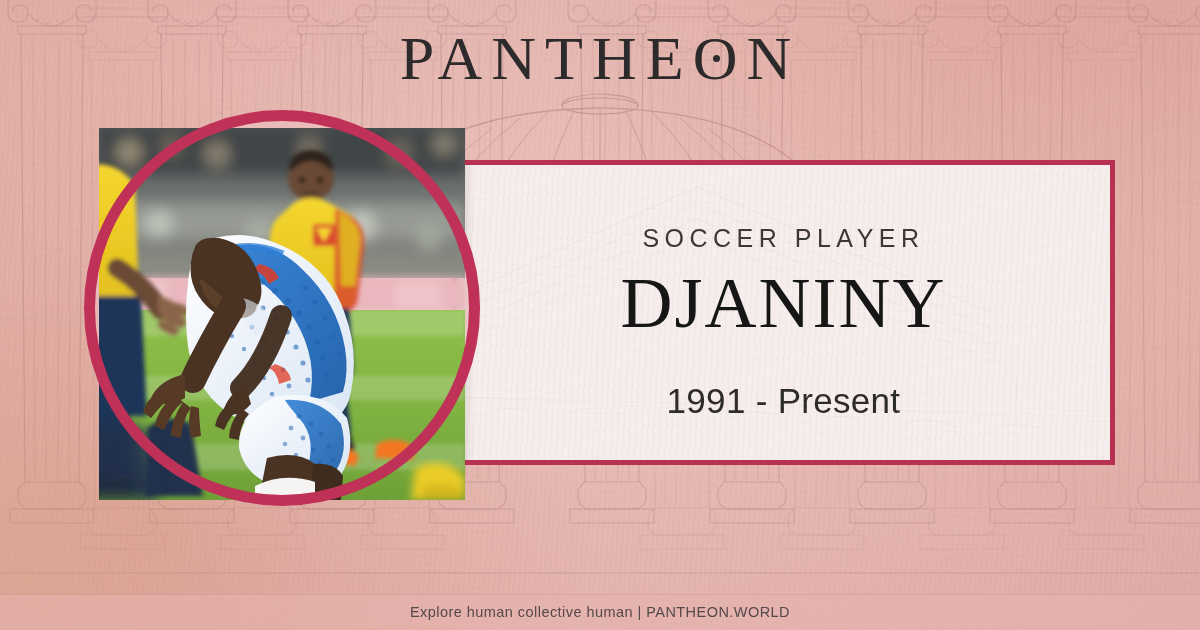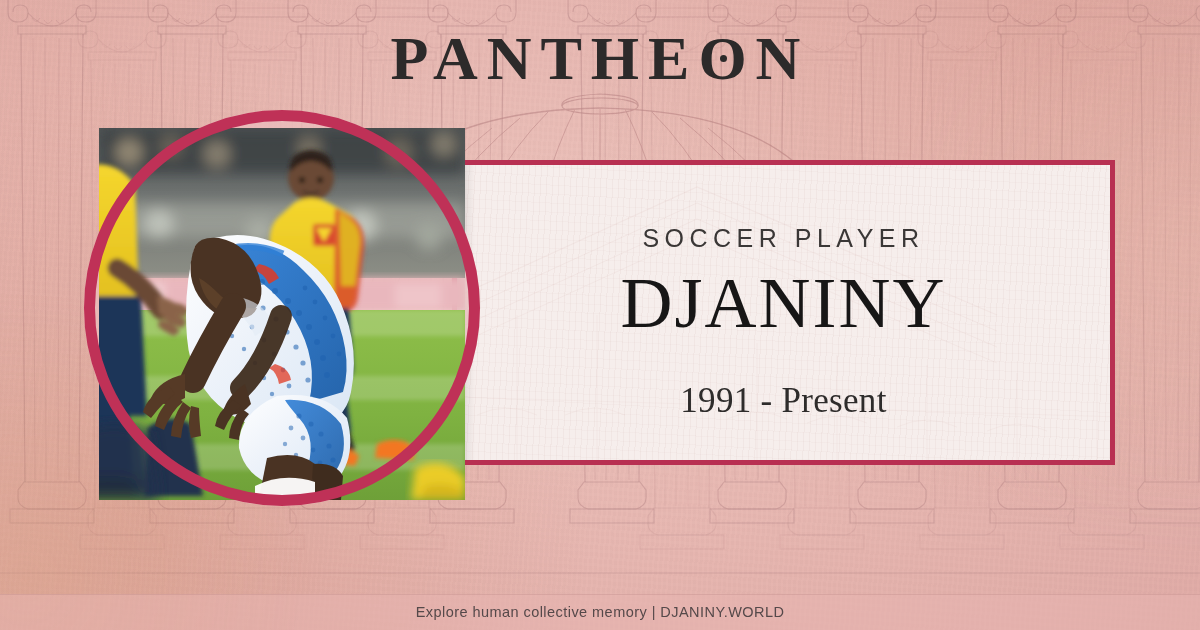"PANTHEON" .logo { font-weight: 700 -> 400 }
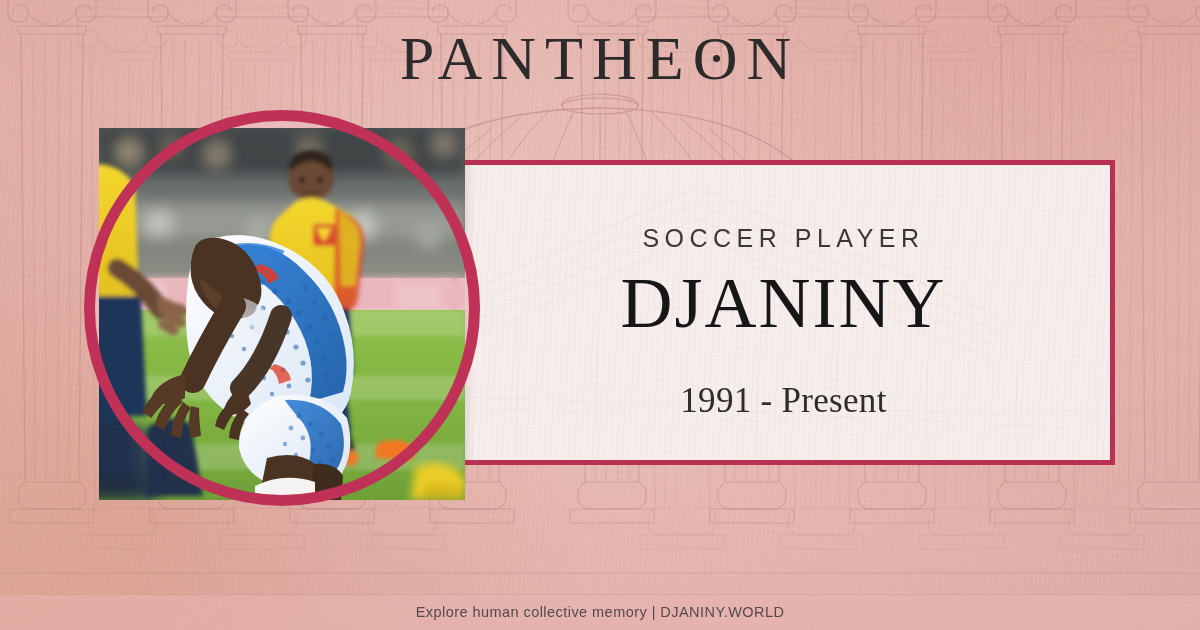"1991 - Present" .life-span { font-family: Liberation Serif, serif -> Liberation Sans, sans-serif }
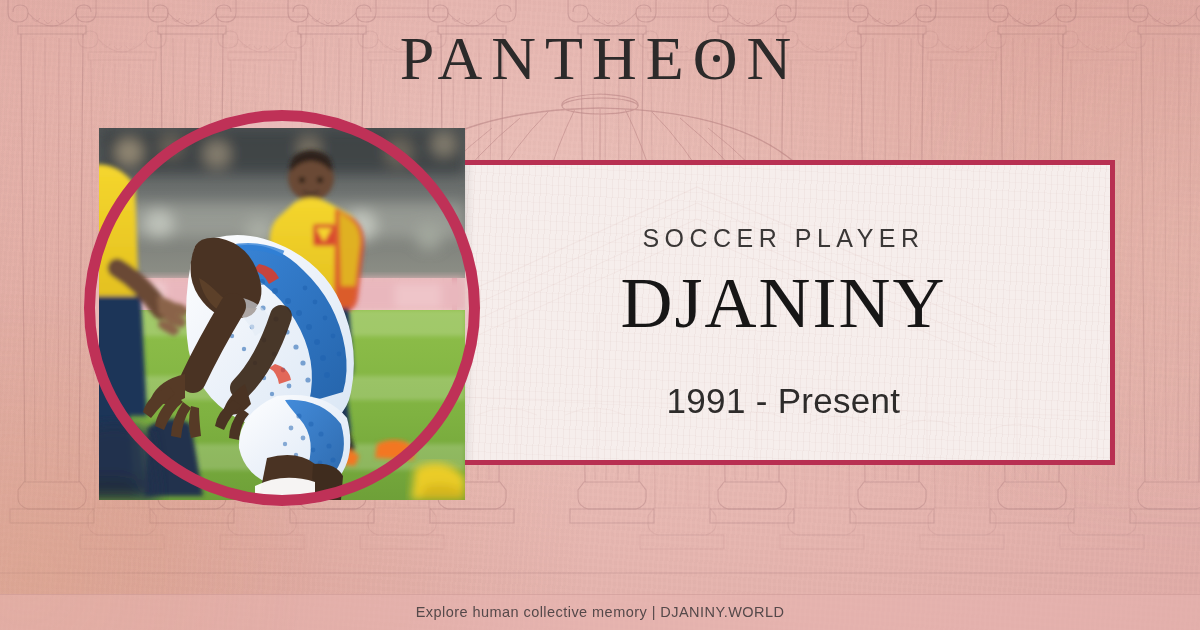"Explore human collective memory |" span.footer-text { text: memory | DJANINY.WORLD -> human | PANTHEON.WORLD }
